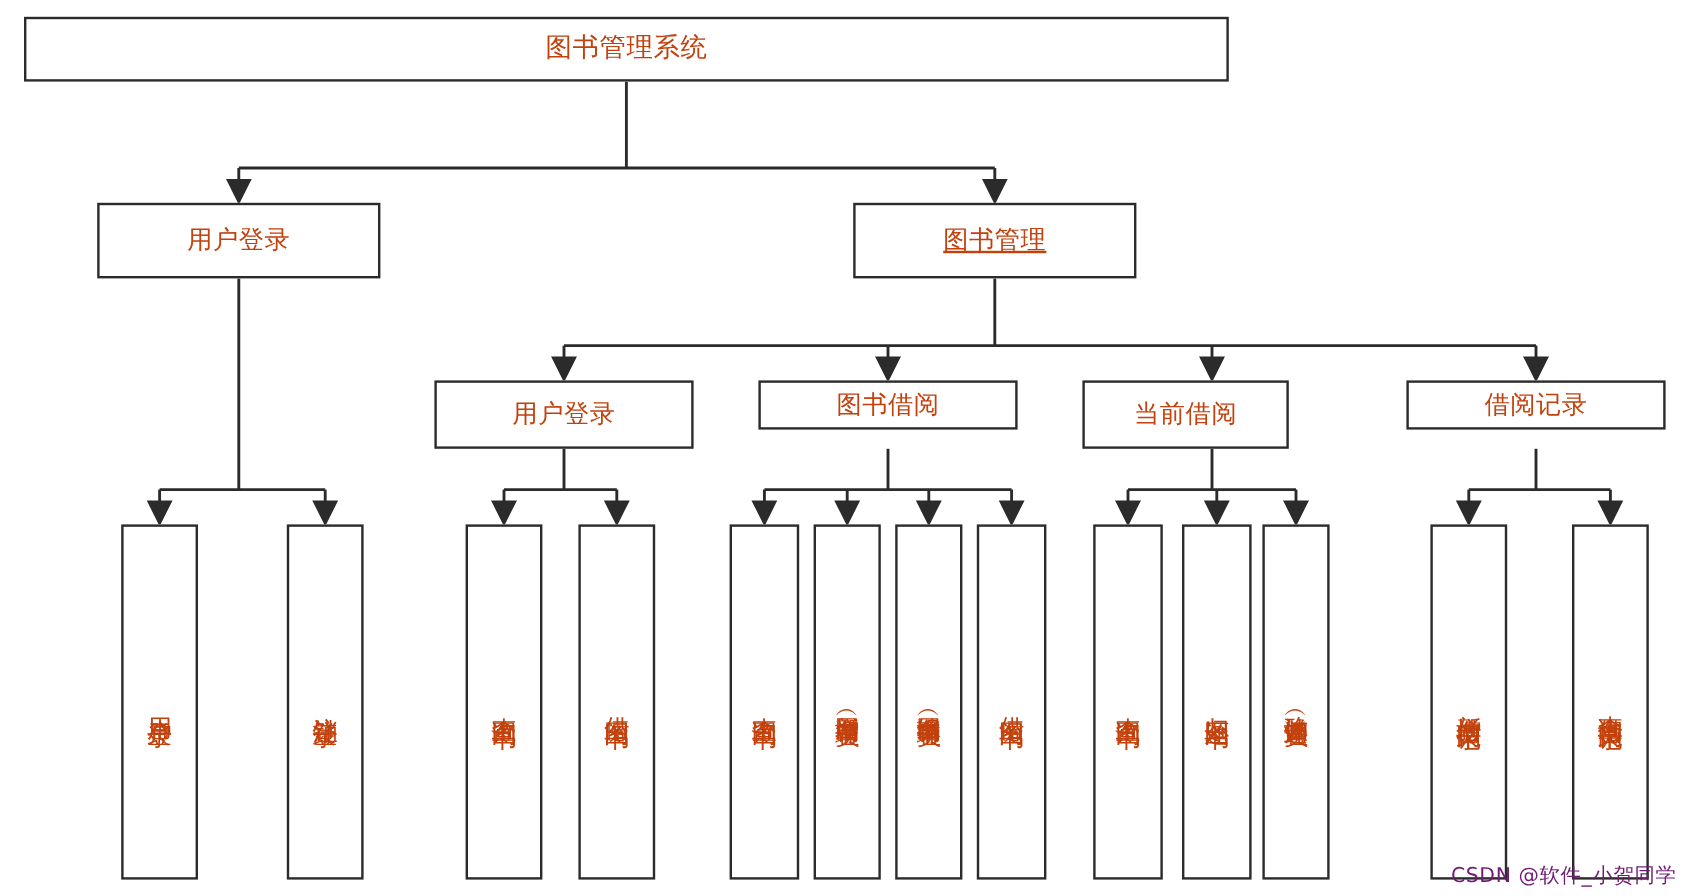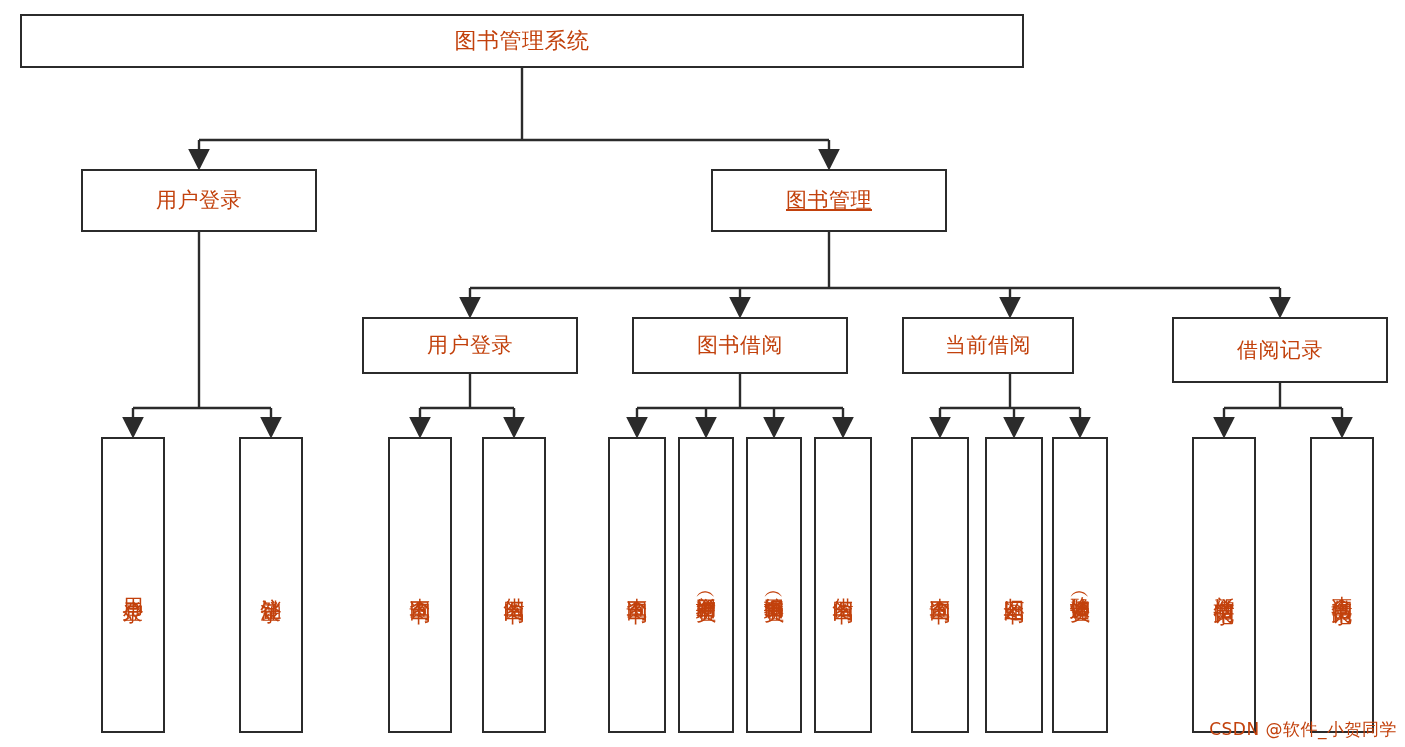"图书借阅" div.node { height: 57px -> 41px }
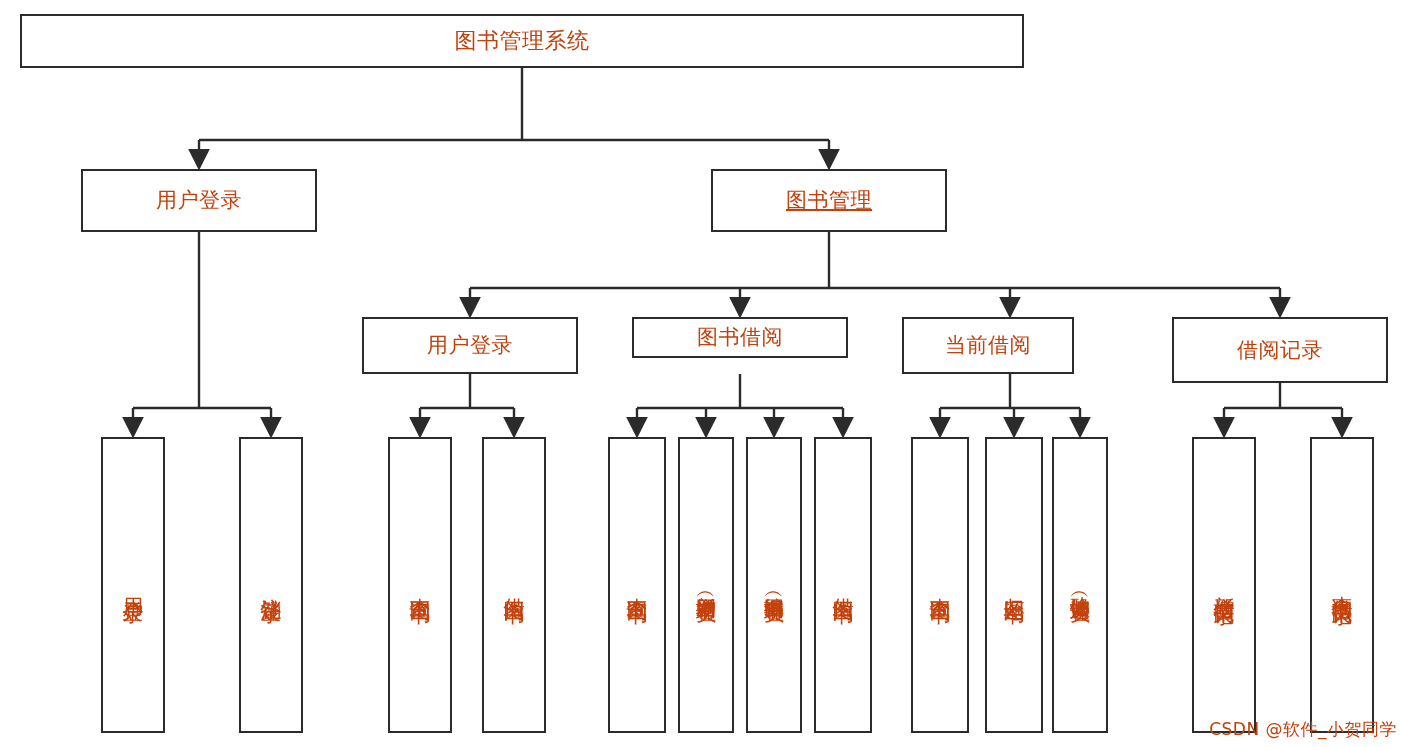"借阅记录" div.node { height: 66px -> 41px }
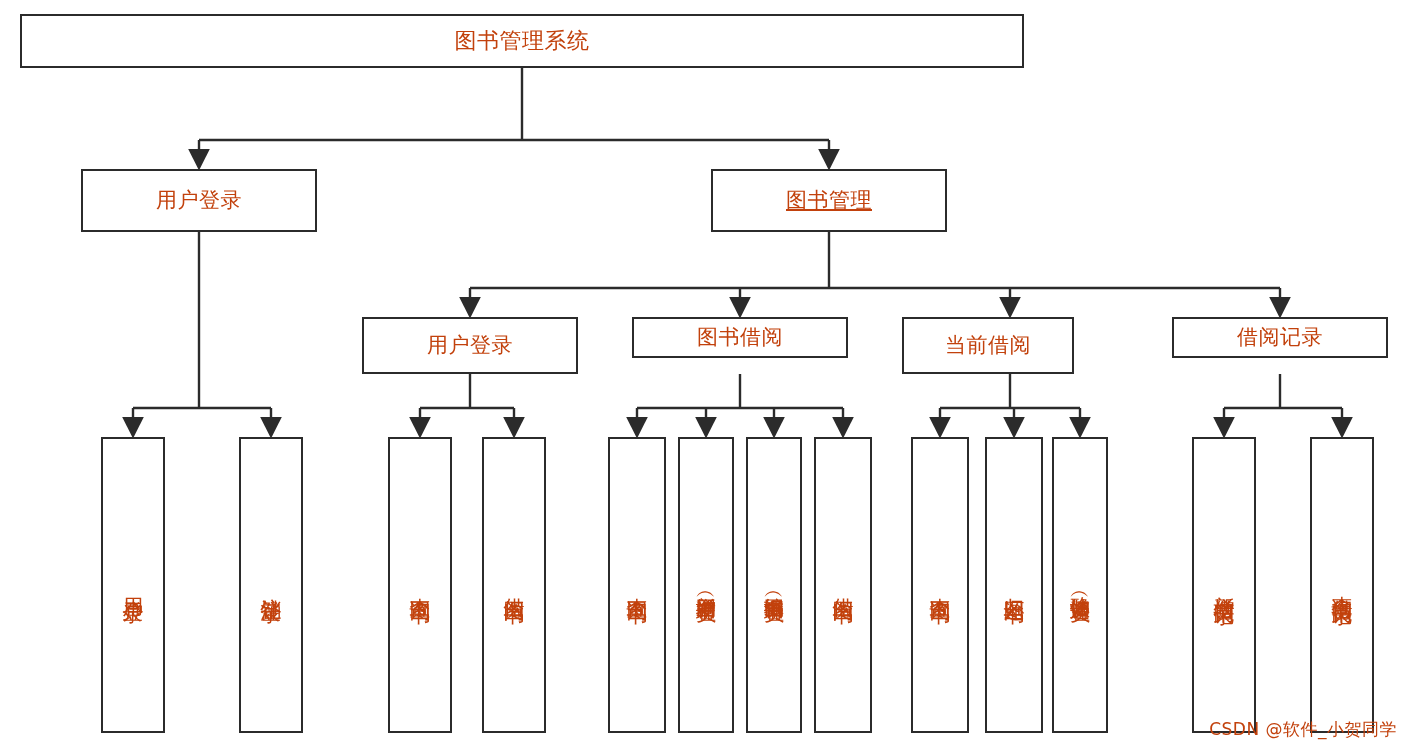"CSDN @软件_小贺同学" #watermark { color: #c2410c -> #701a75 }
